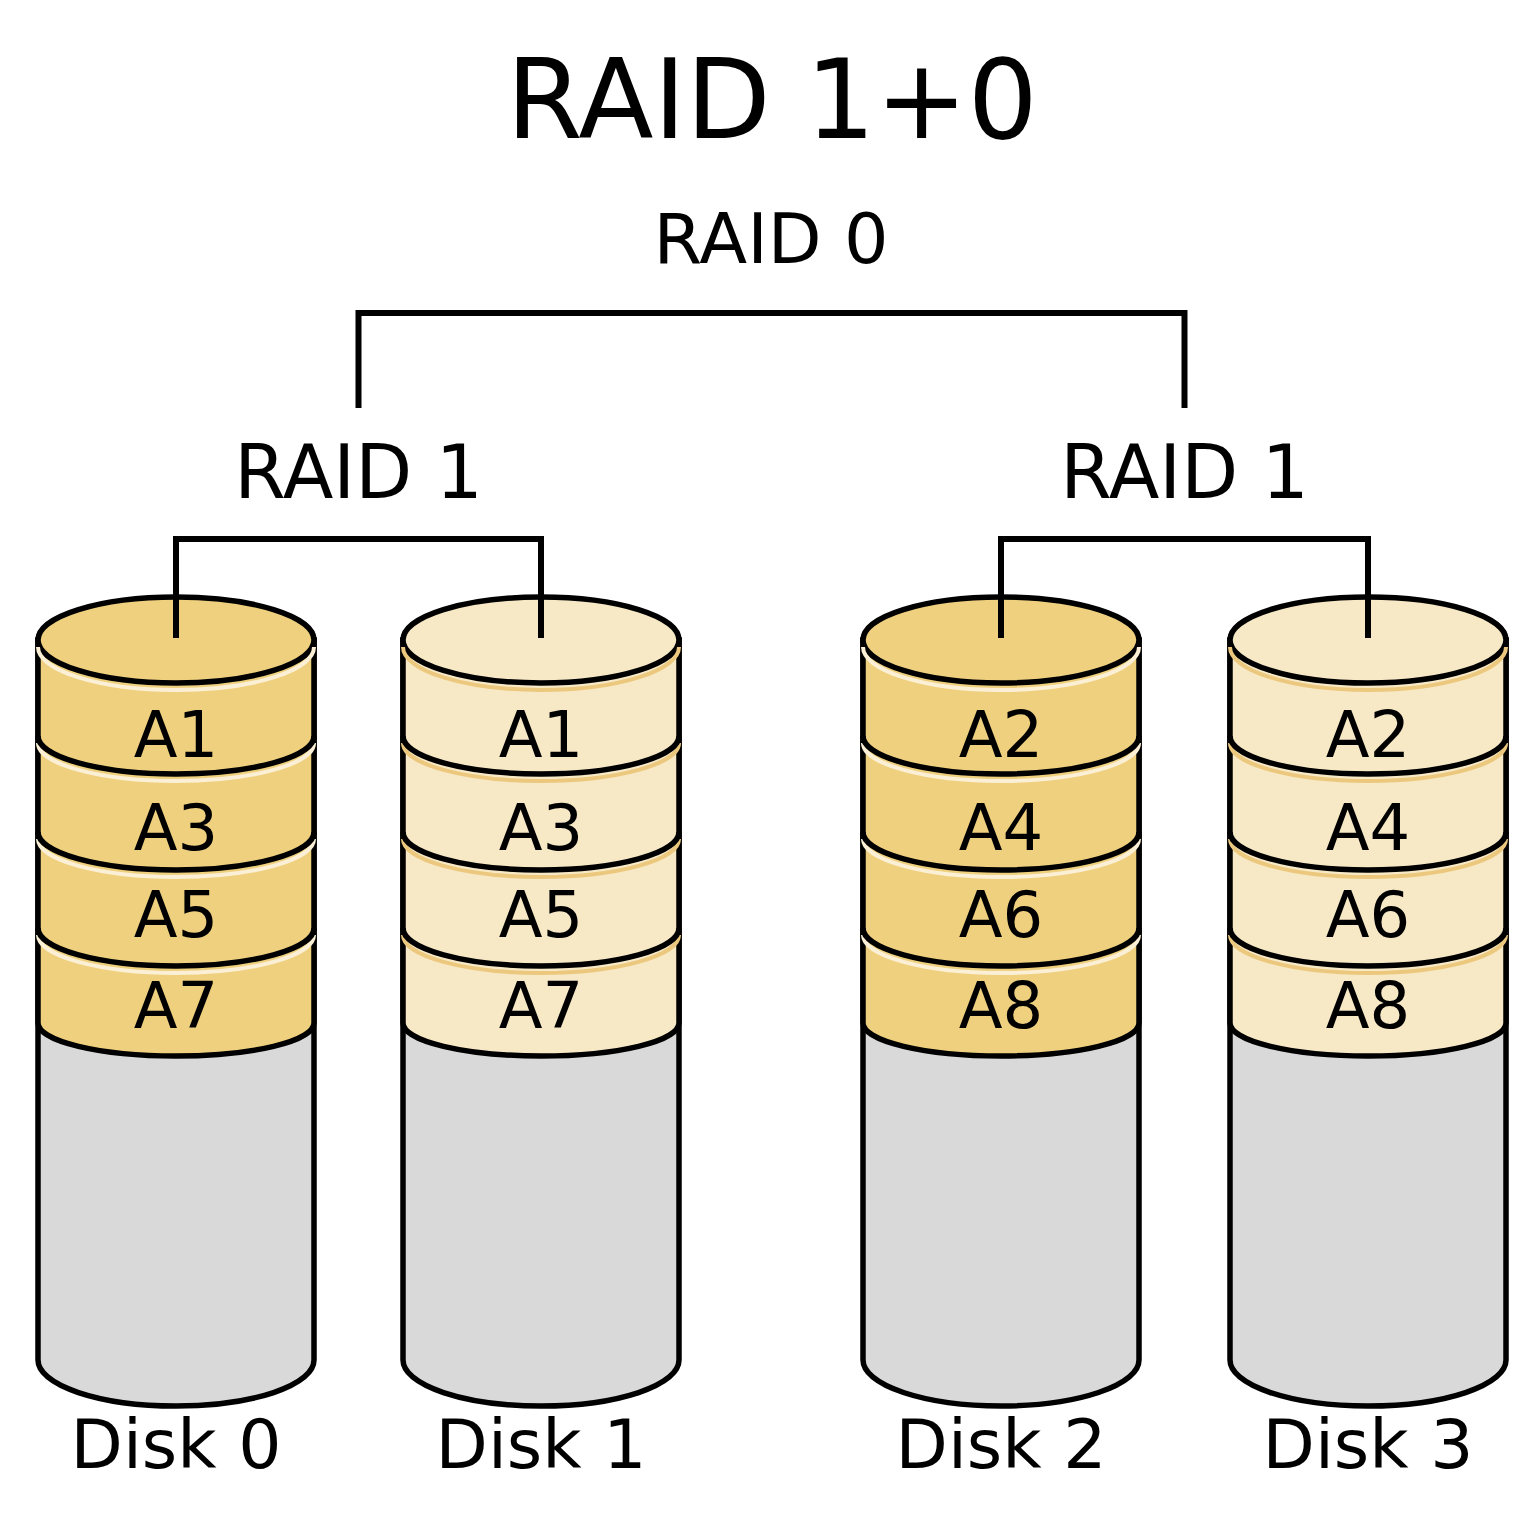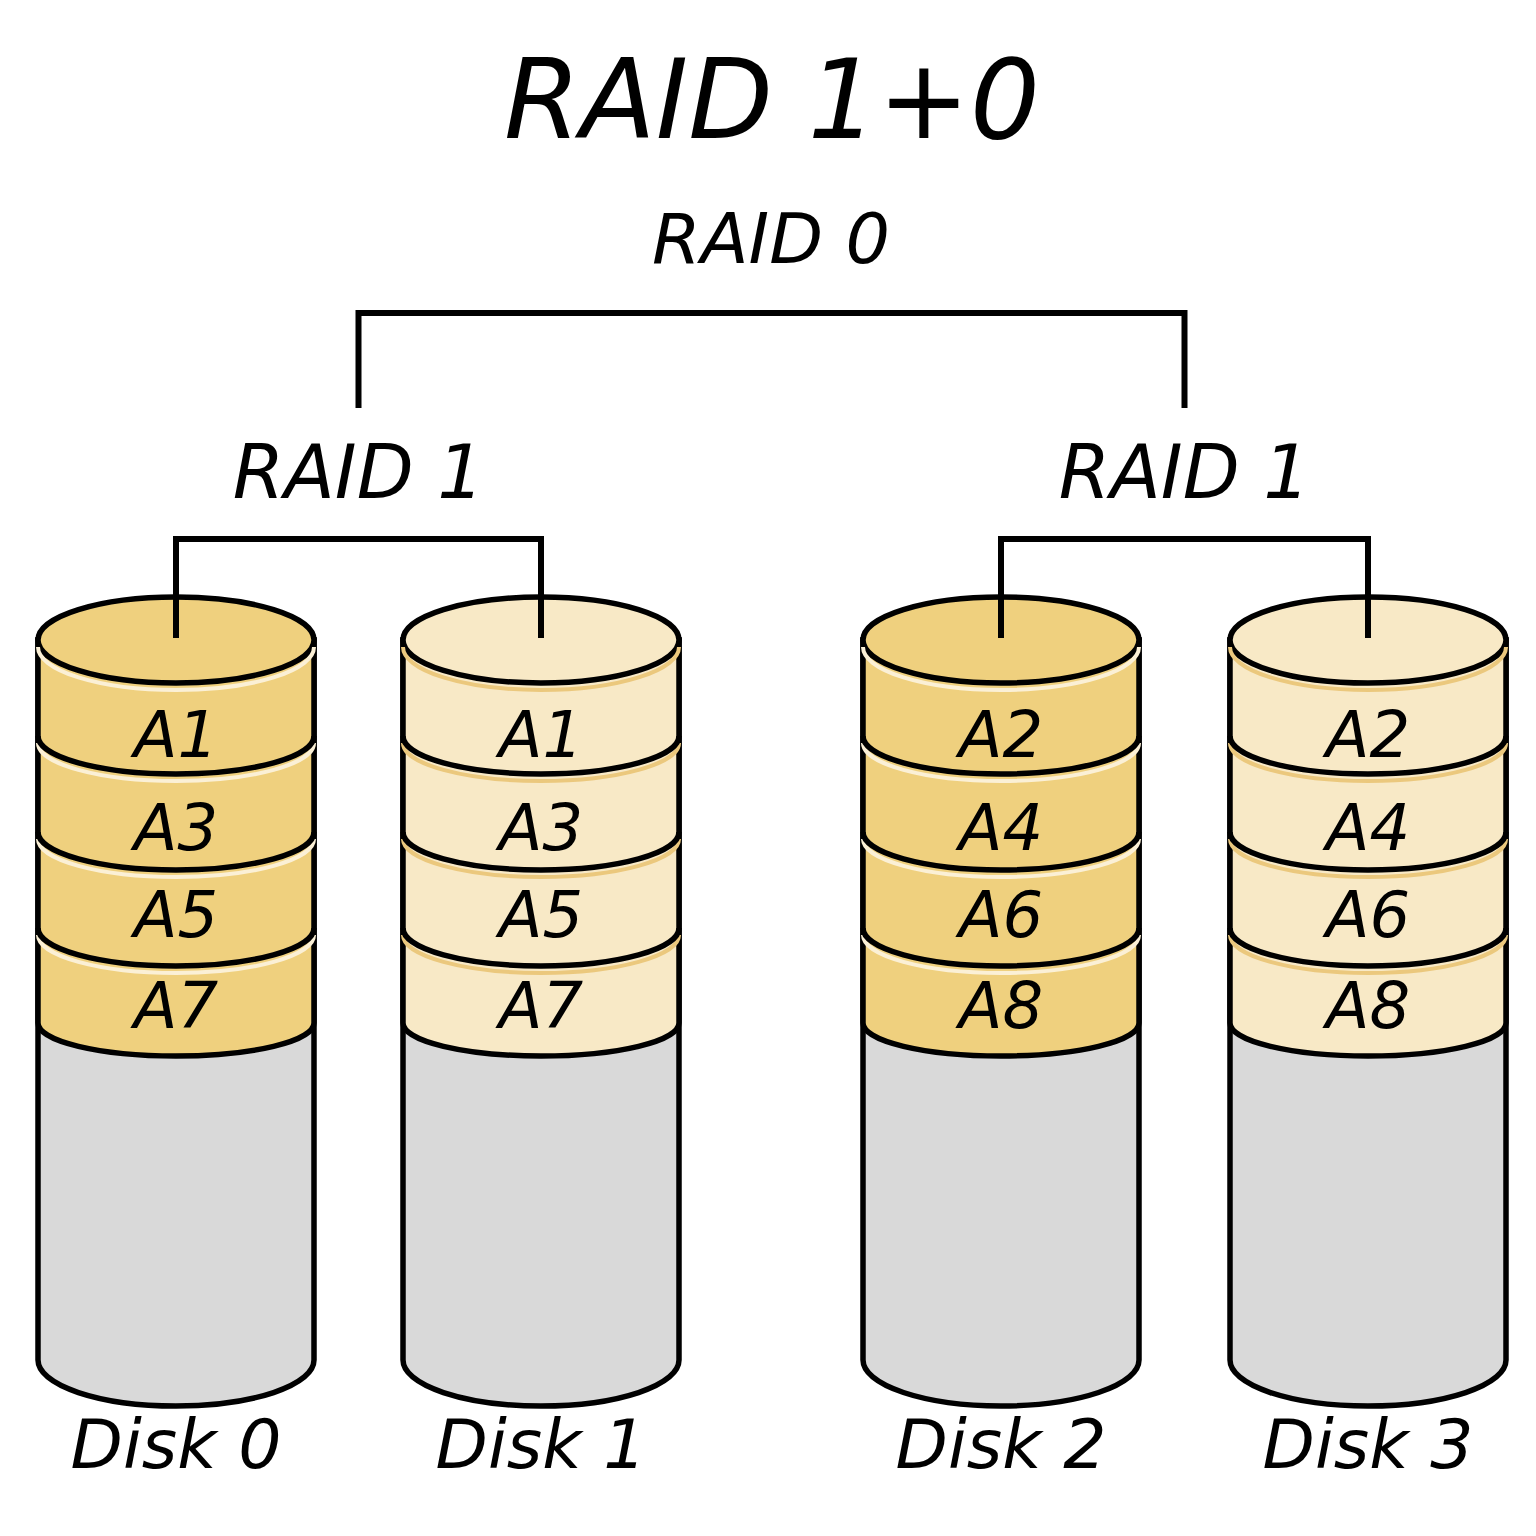"RAID 1+0" .stage { font-style: italic -> none }
